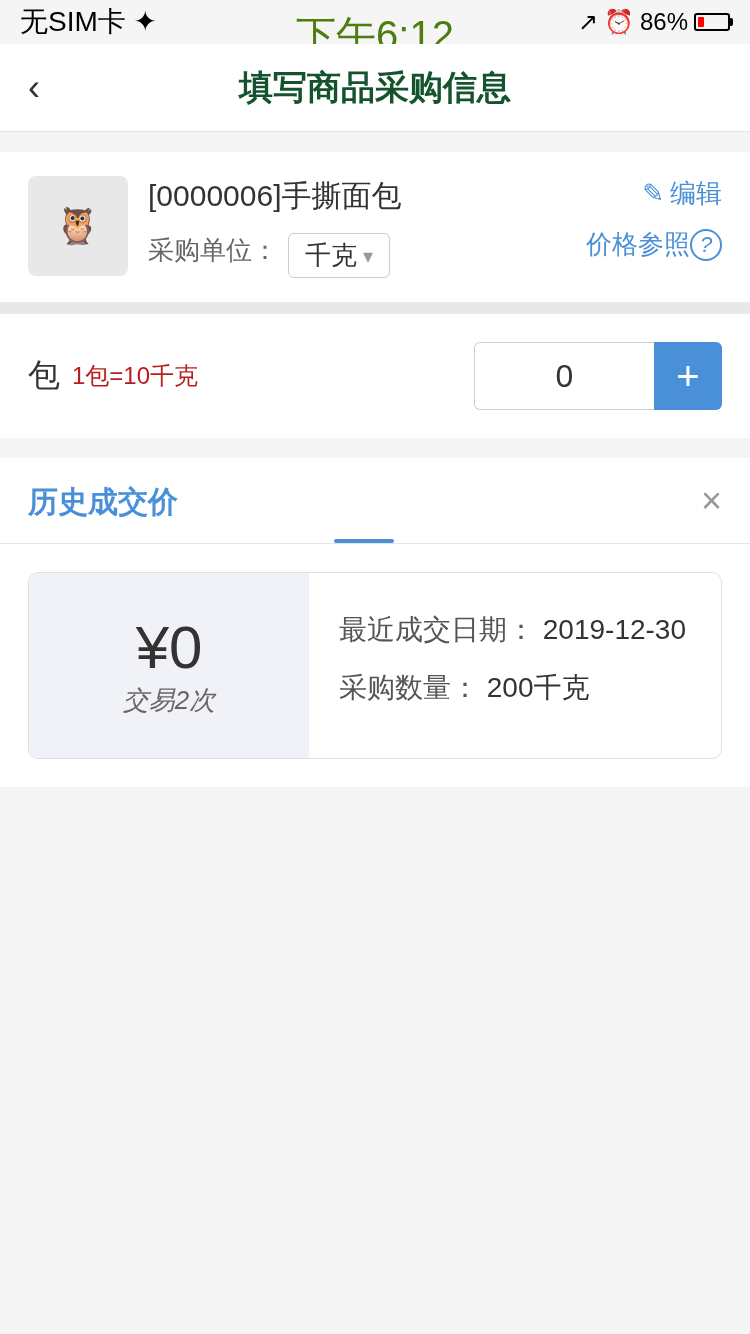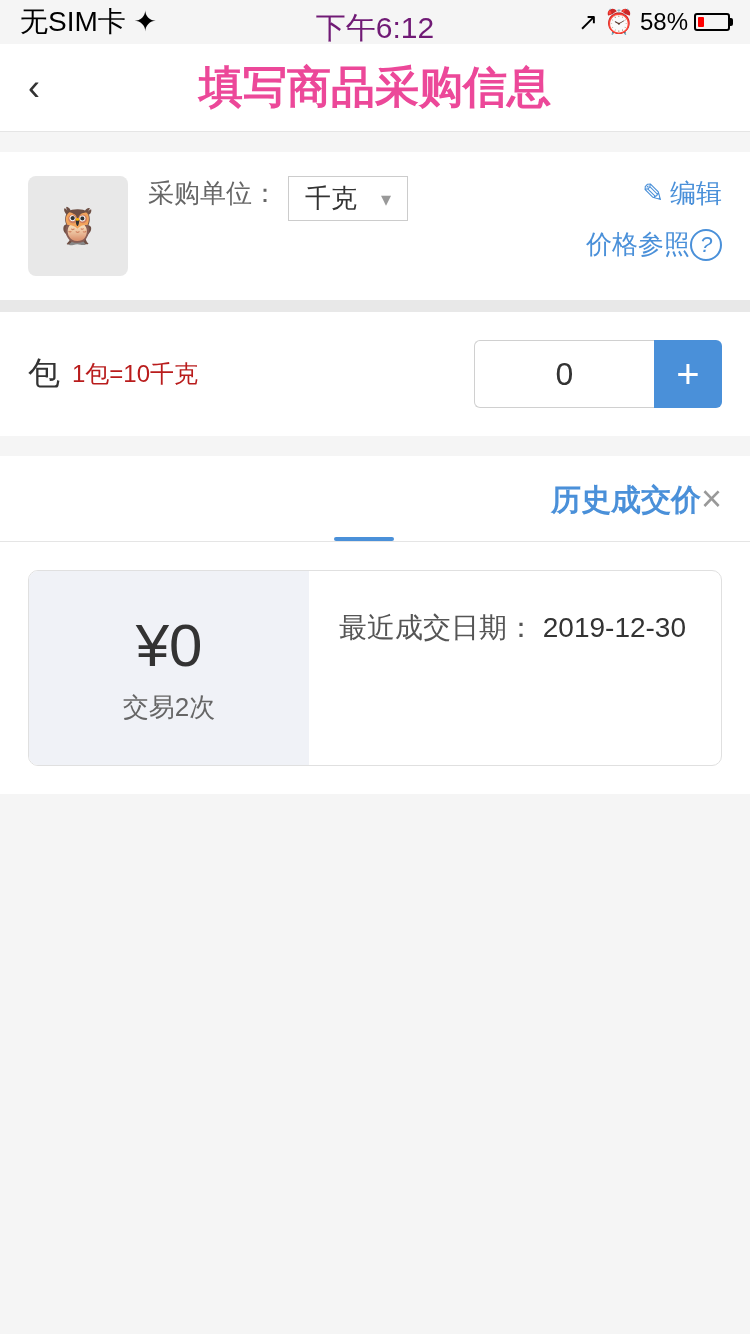"下午6:12" .status-center { color: #701a75 -> #4d7c0f; font-size: 30px -> 40px }
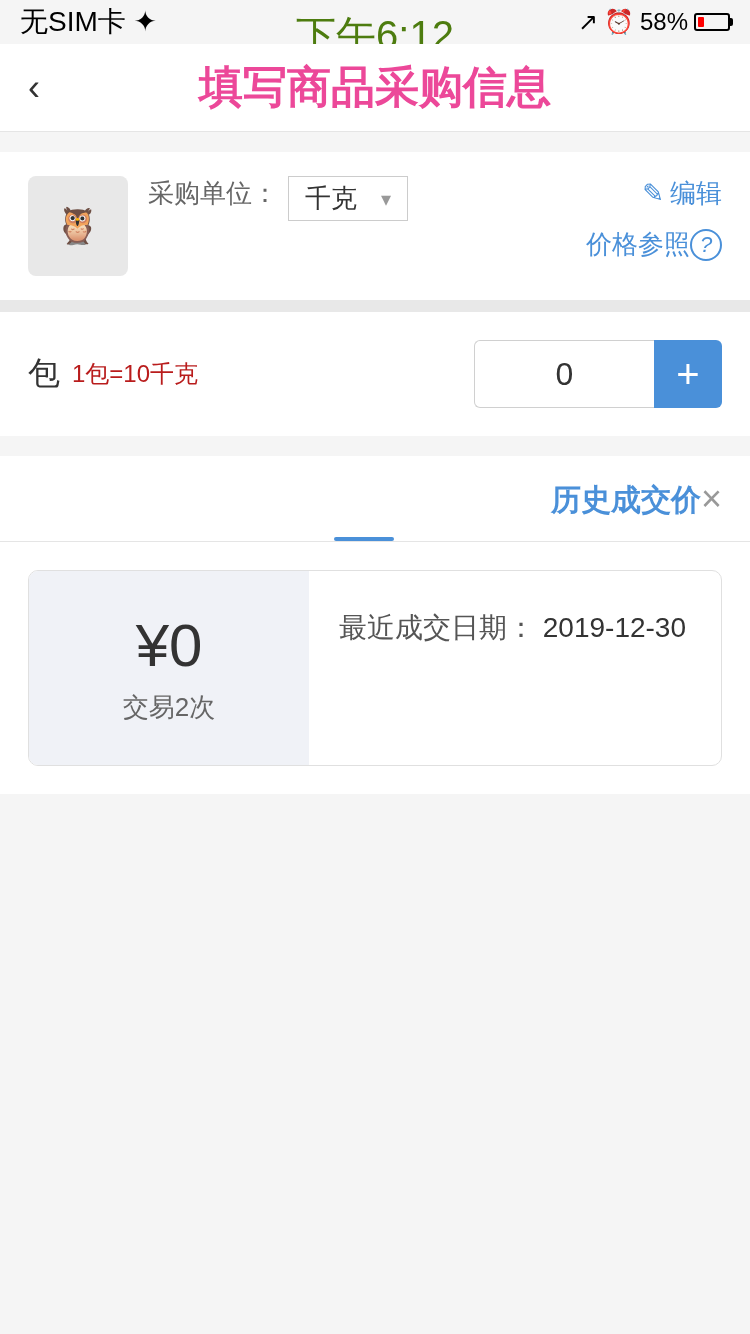"58%" span { text: 58% -> 86% }
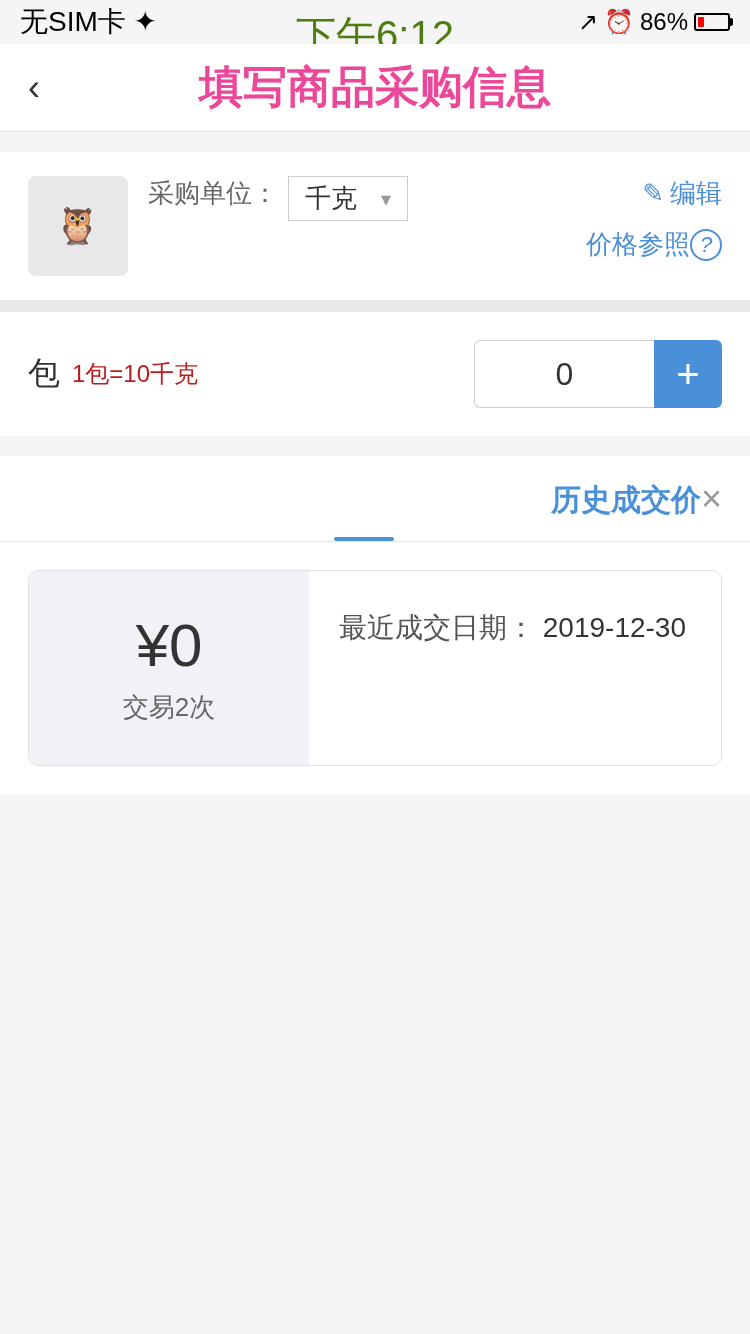"填写商品采购信息" .nav-title { color: #ec4899 -> #14532d; font-size: 44px -> 34px }
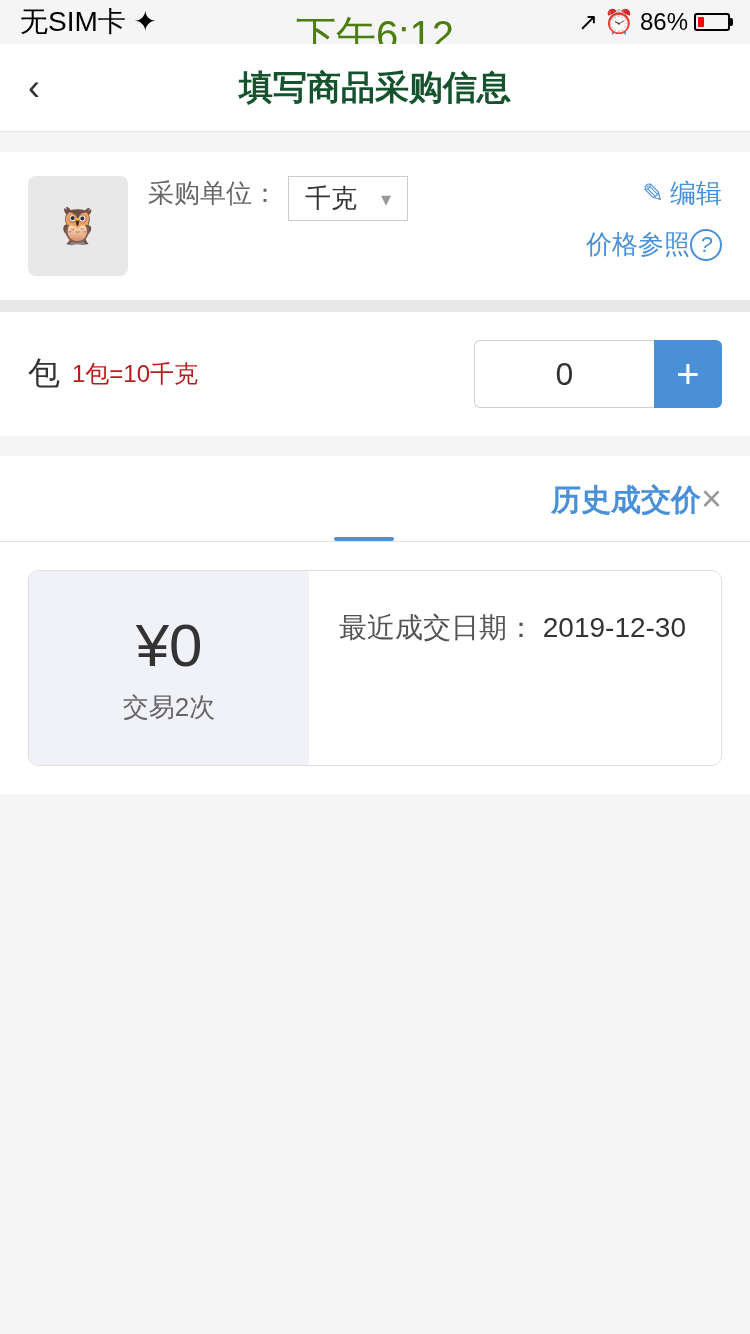"[0000006]手撕面包" div.product-name { html: none -> <div>[0000006]手撕面包</div> }
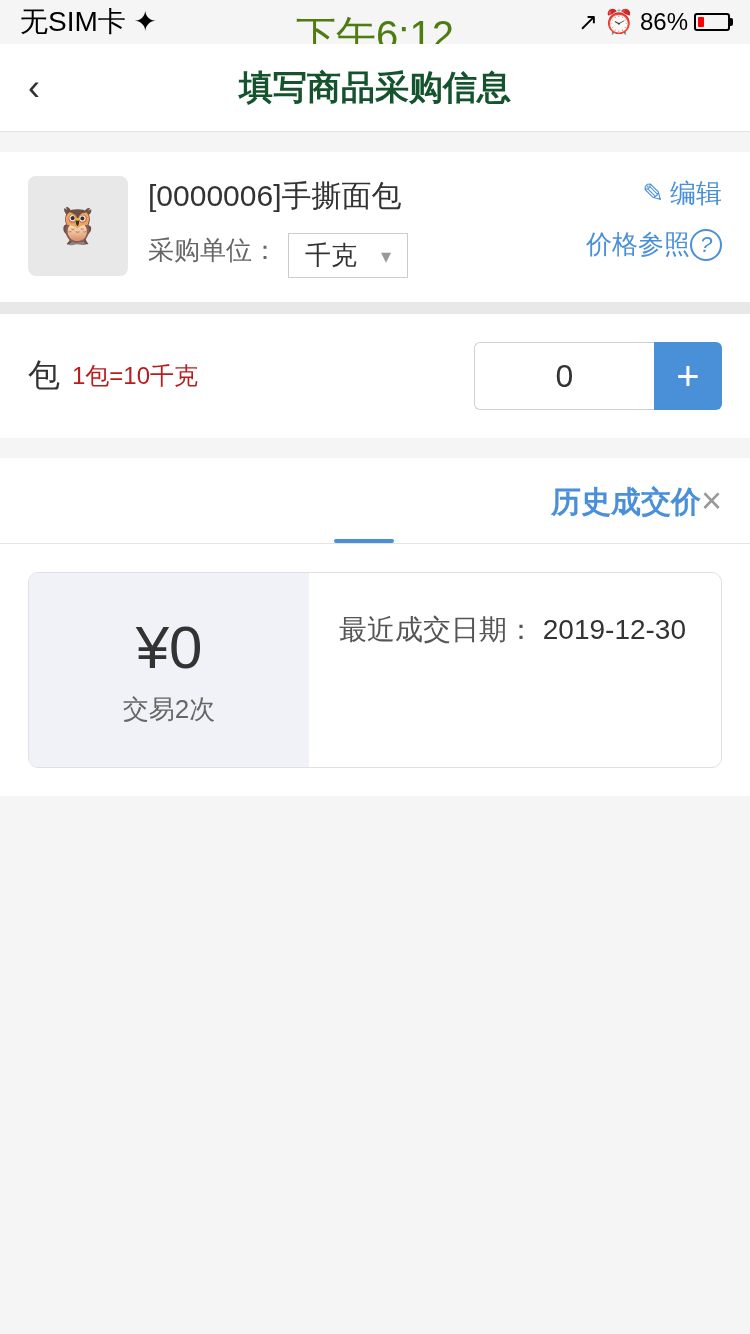"千克" .unit-select { border-radius: 0 -> 6px; gap: 24px -> 6px }
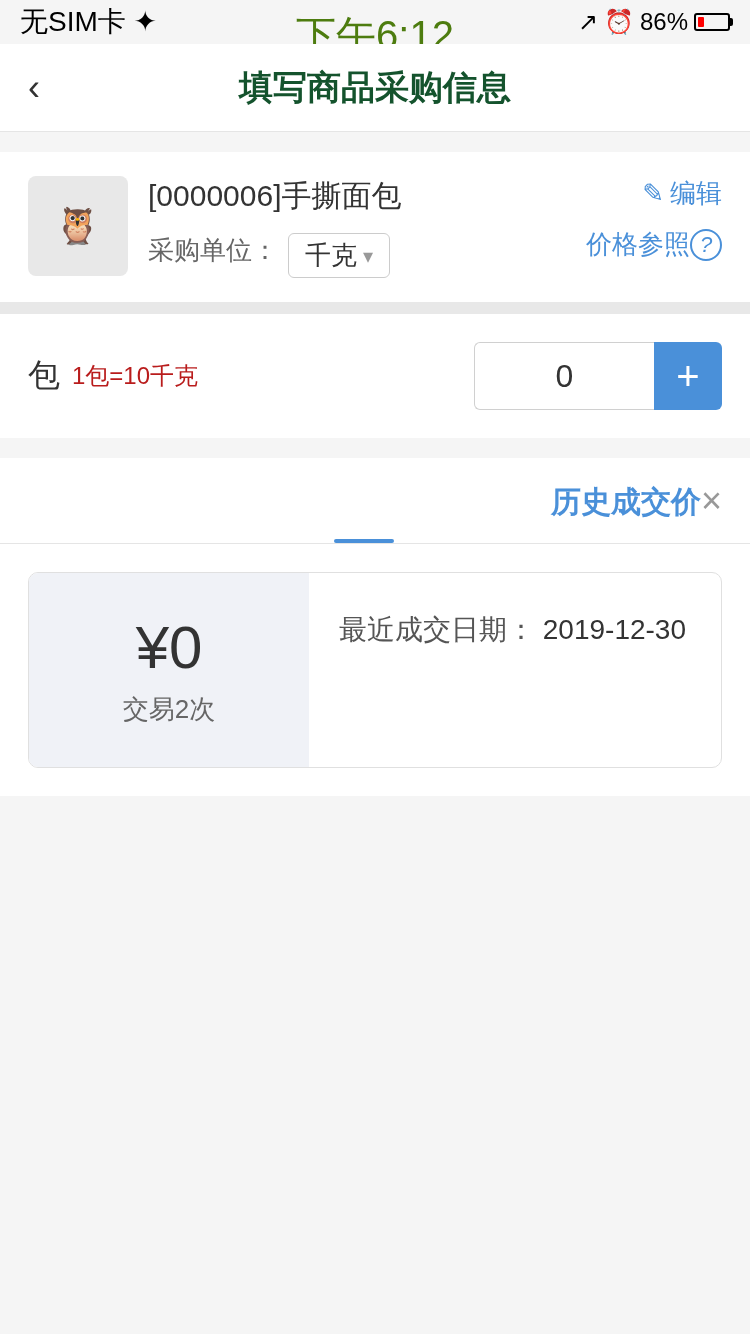"历史成交价" .tab-item { text-align: right -> left }
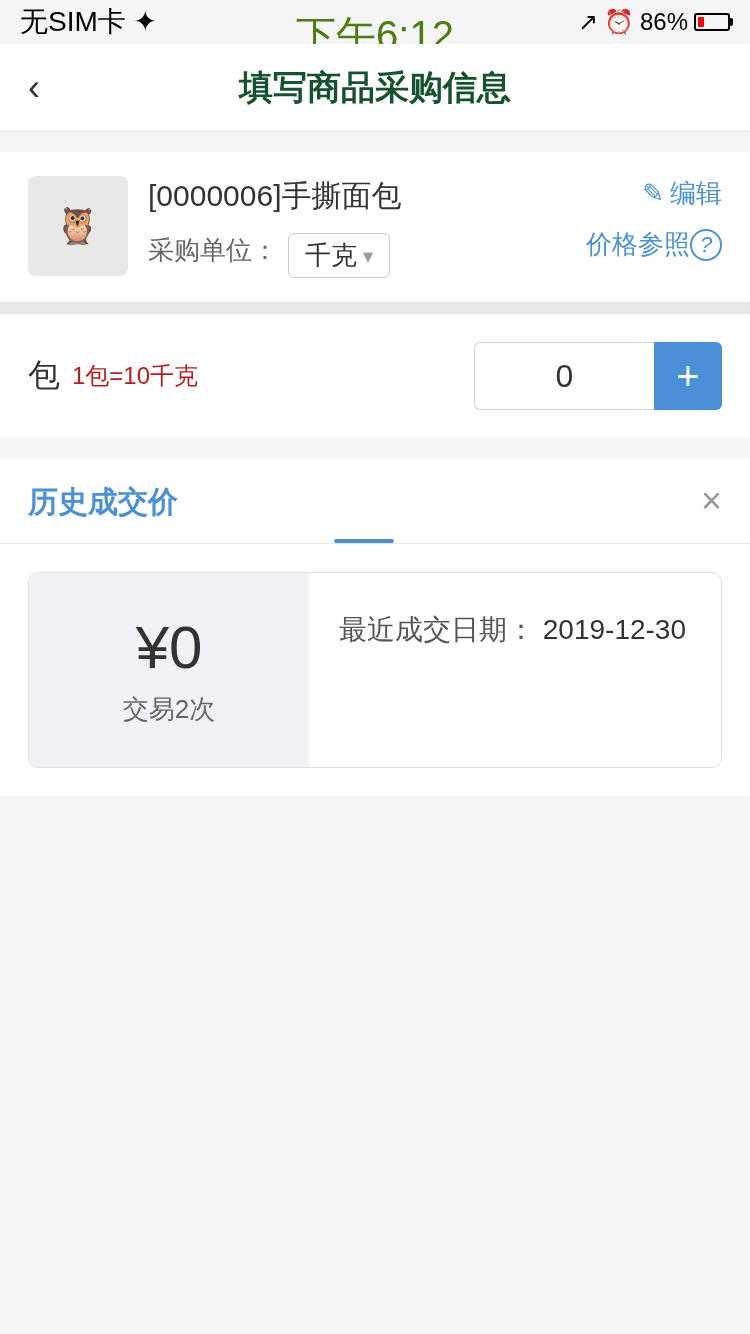"交易2次" .price-count { font-style: none -> italic; margin-top: 10px -> 1px }
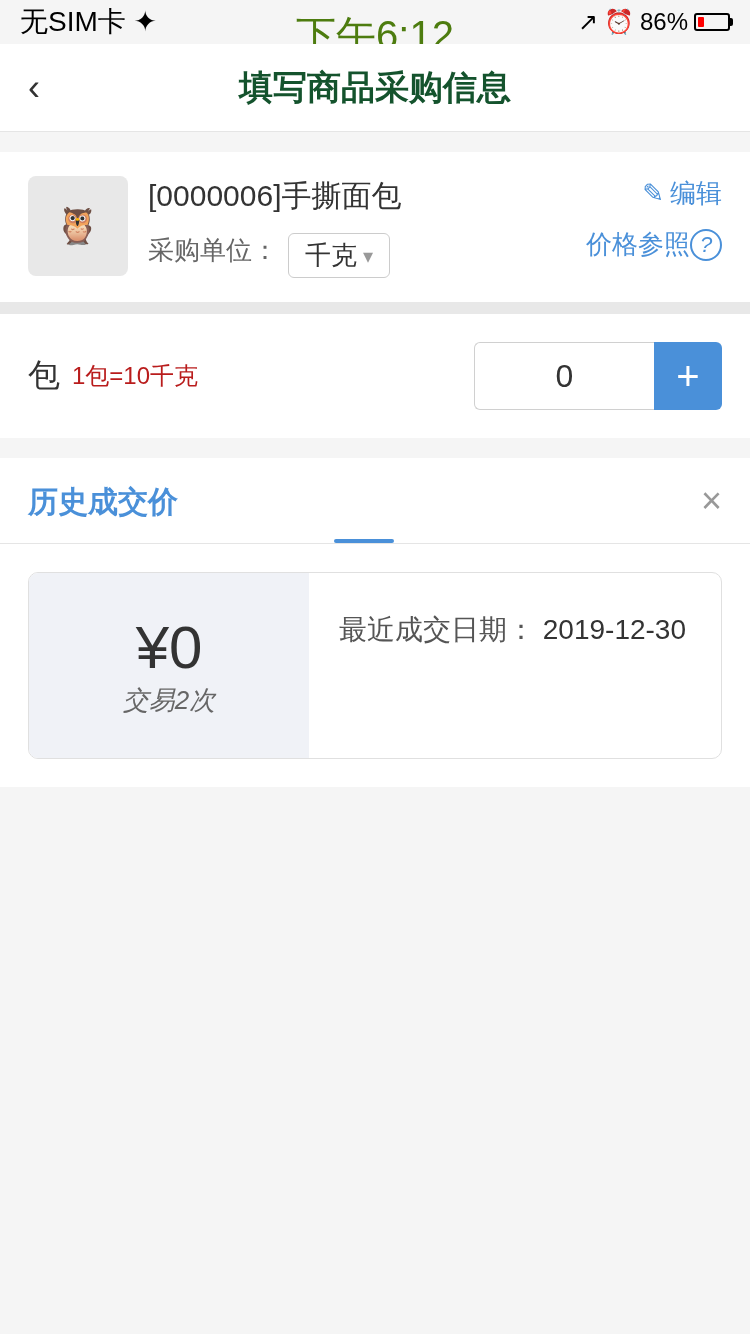"采购数量： 200千克" div.card-detail-row { html: none -> <div> <span>采购数量：</span> <span>200千克</span> </div> }
